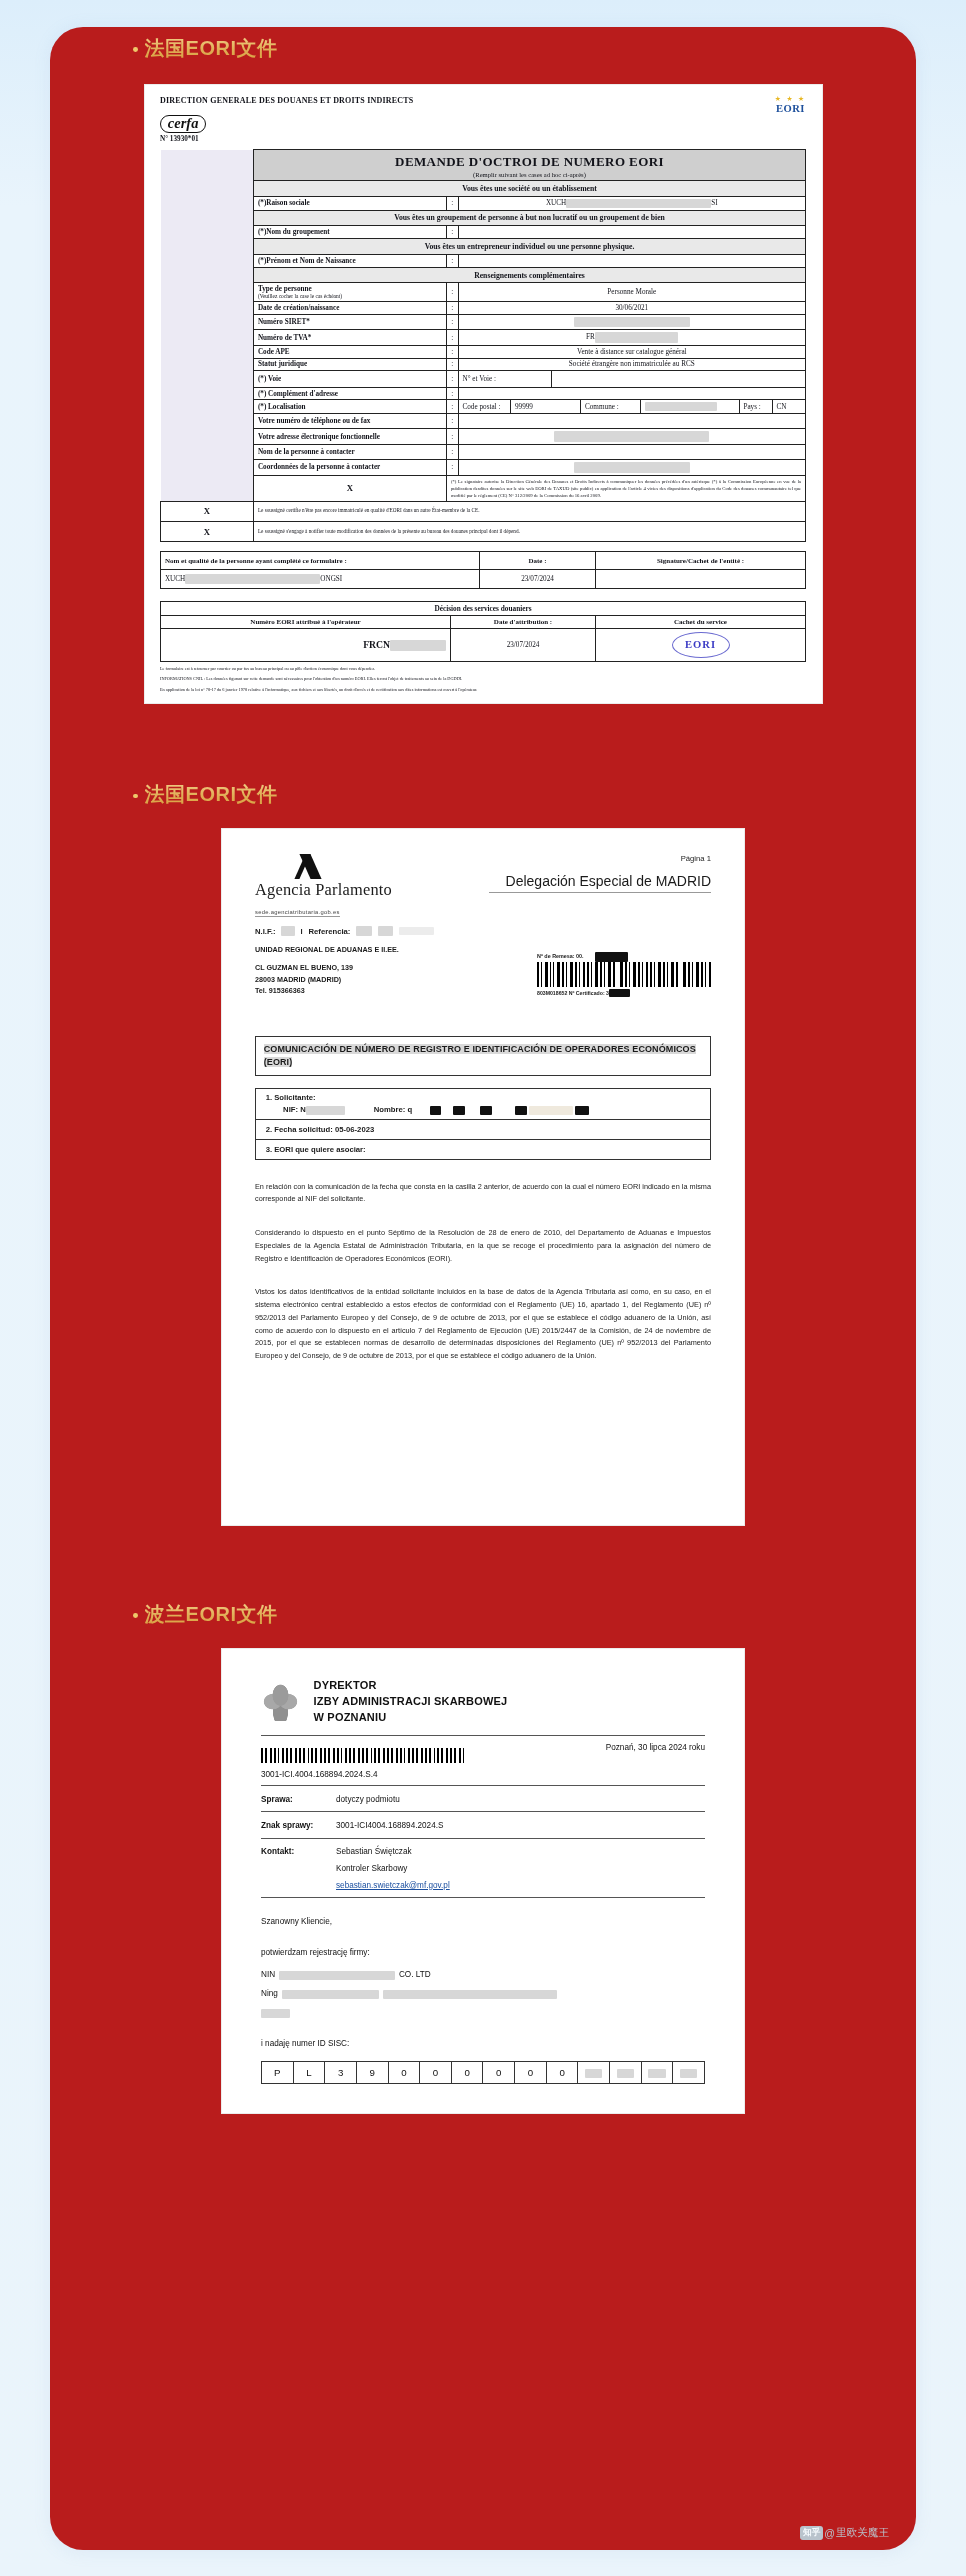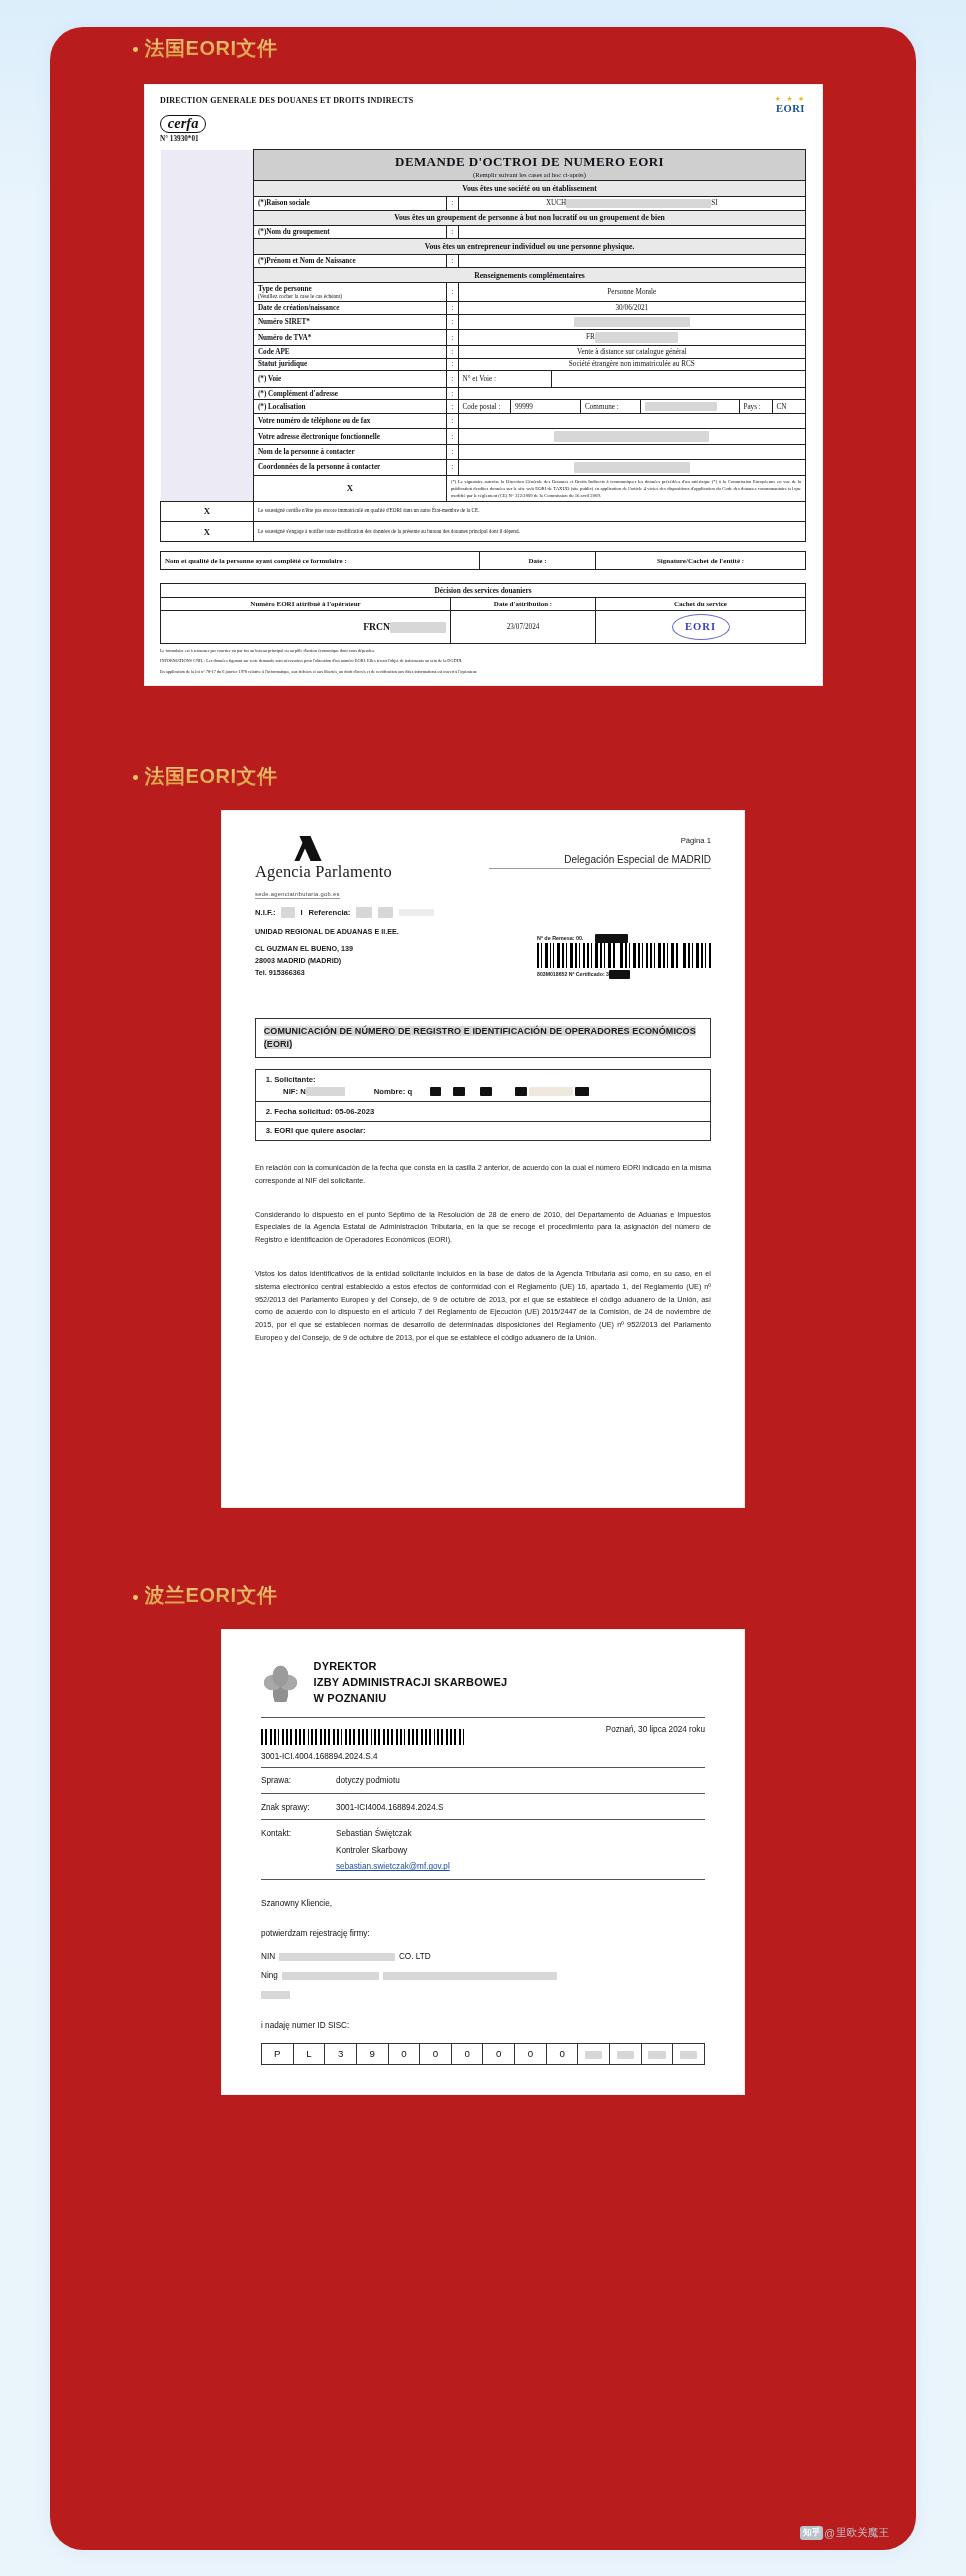"XUCH ONGSI" tr { html: none -> <tr> <td> <span>XUCH</span><span></span><span>ONGSI</span> </td> <td>23/07/2024</td> <td></td> </tr> }
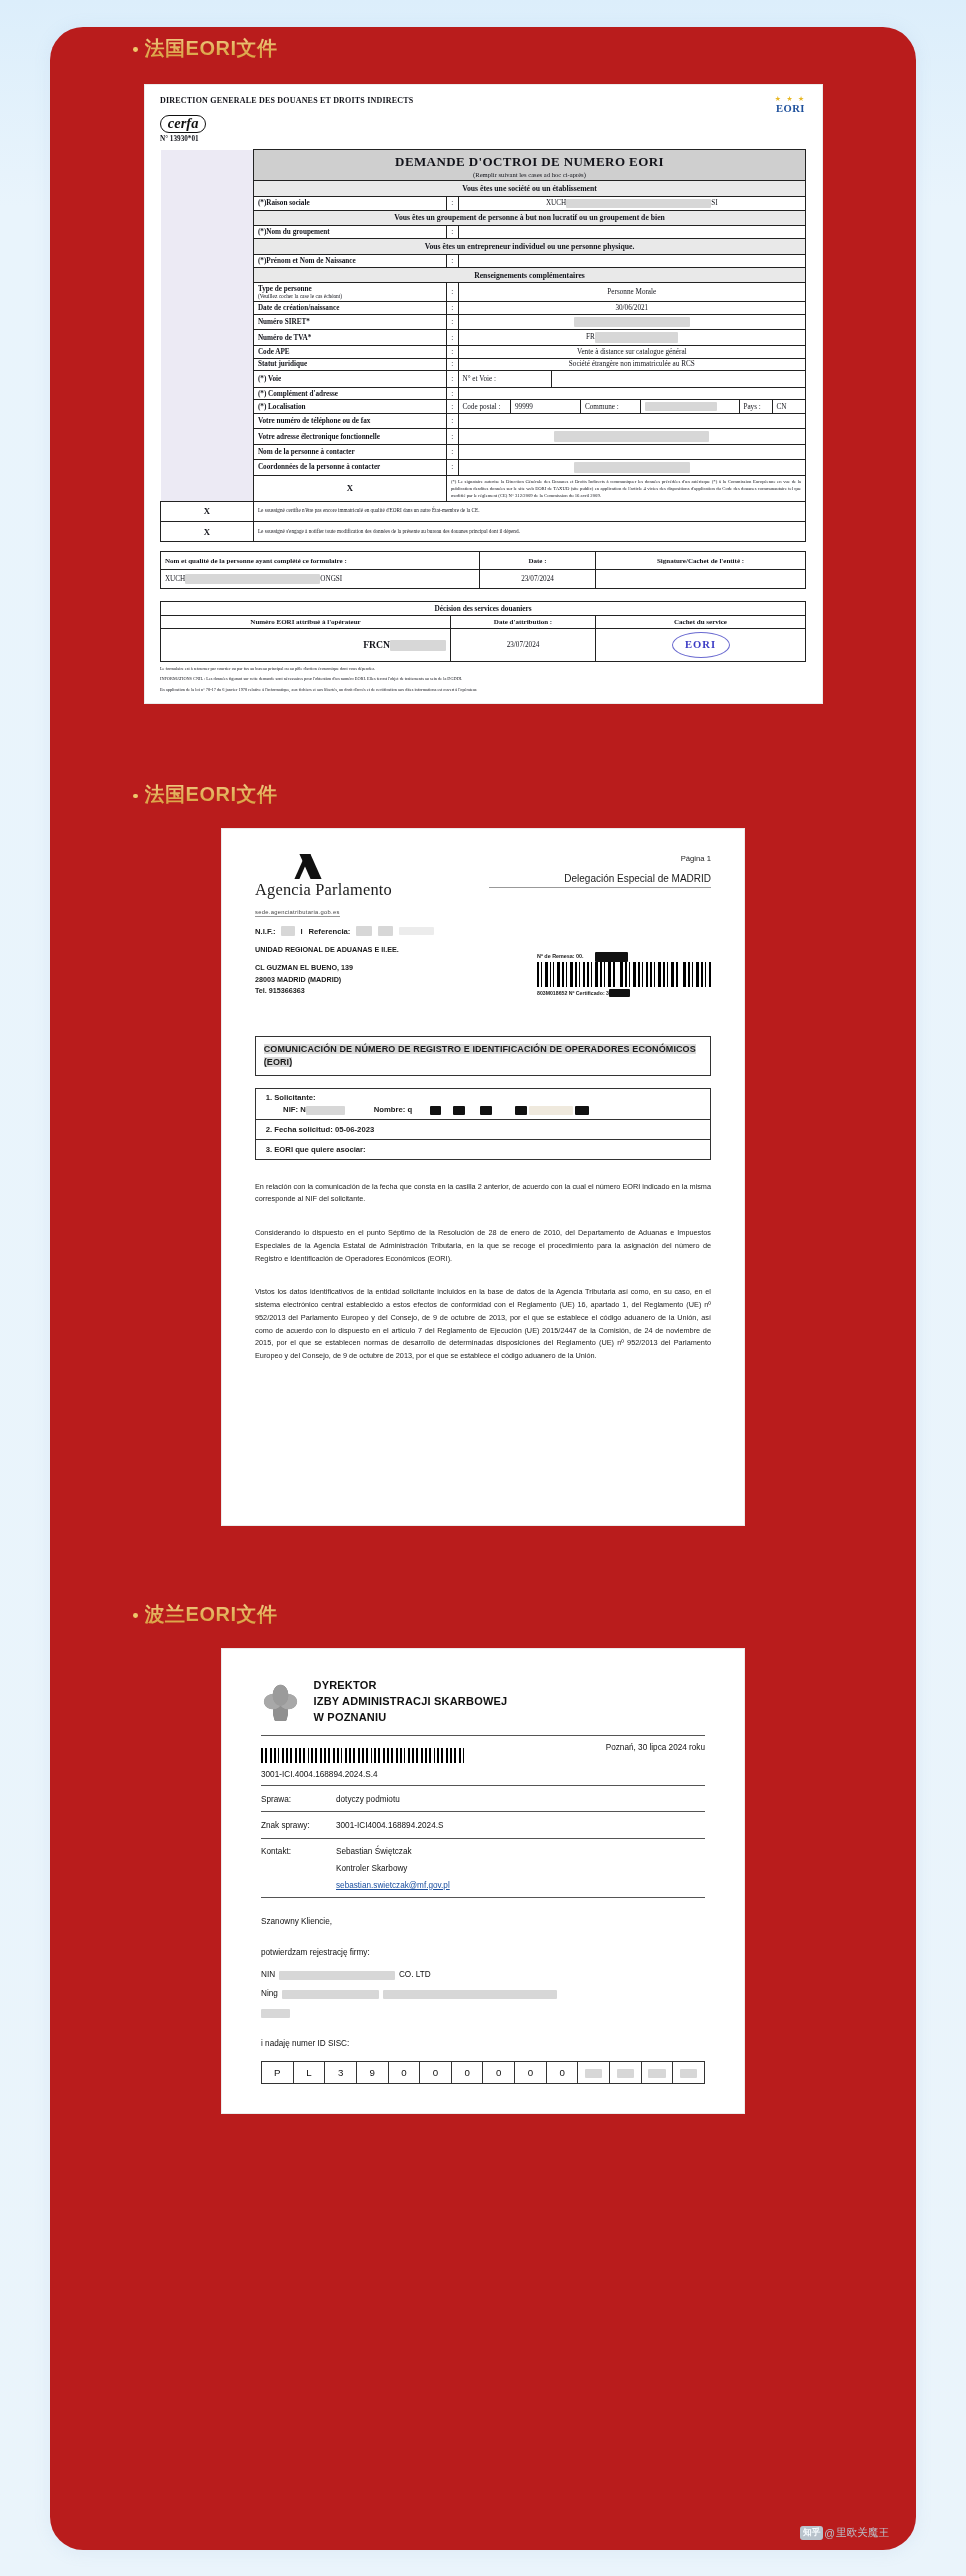"Delegación Especial de MADRID" #doc-es .deleg { font-size: 10px -> 14px }
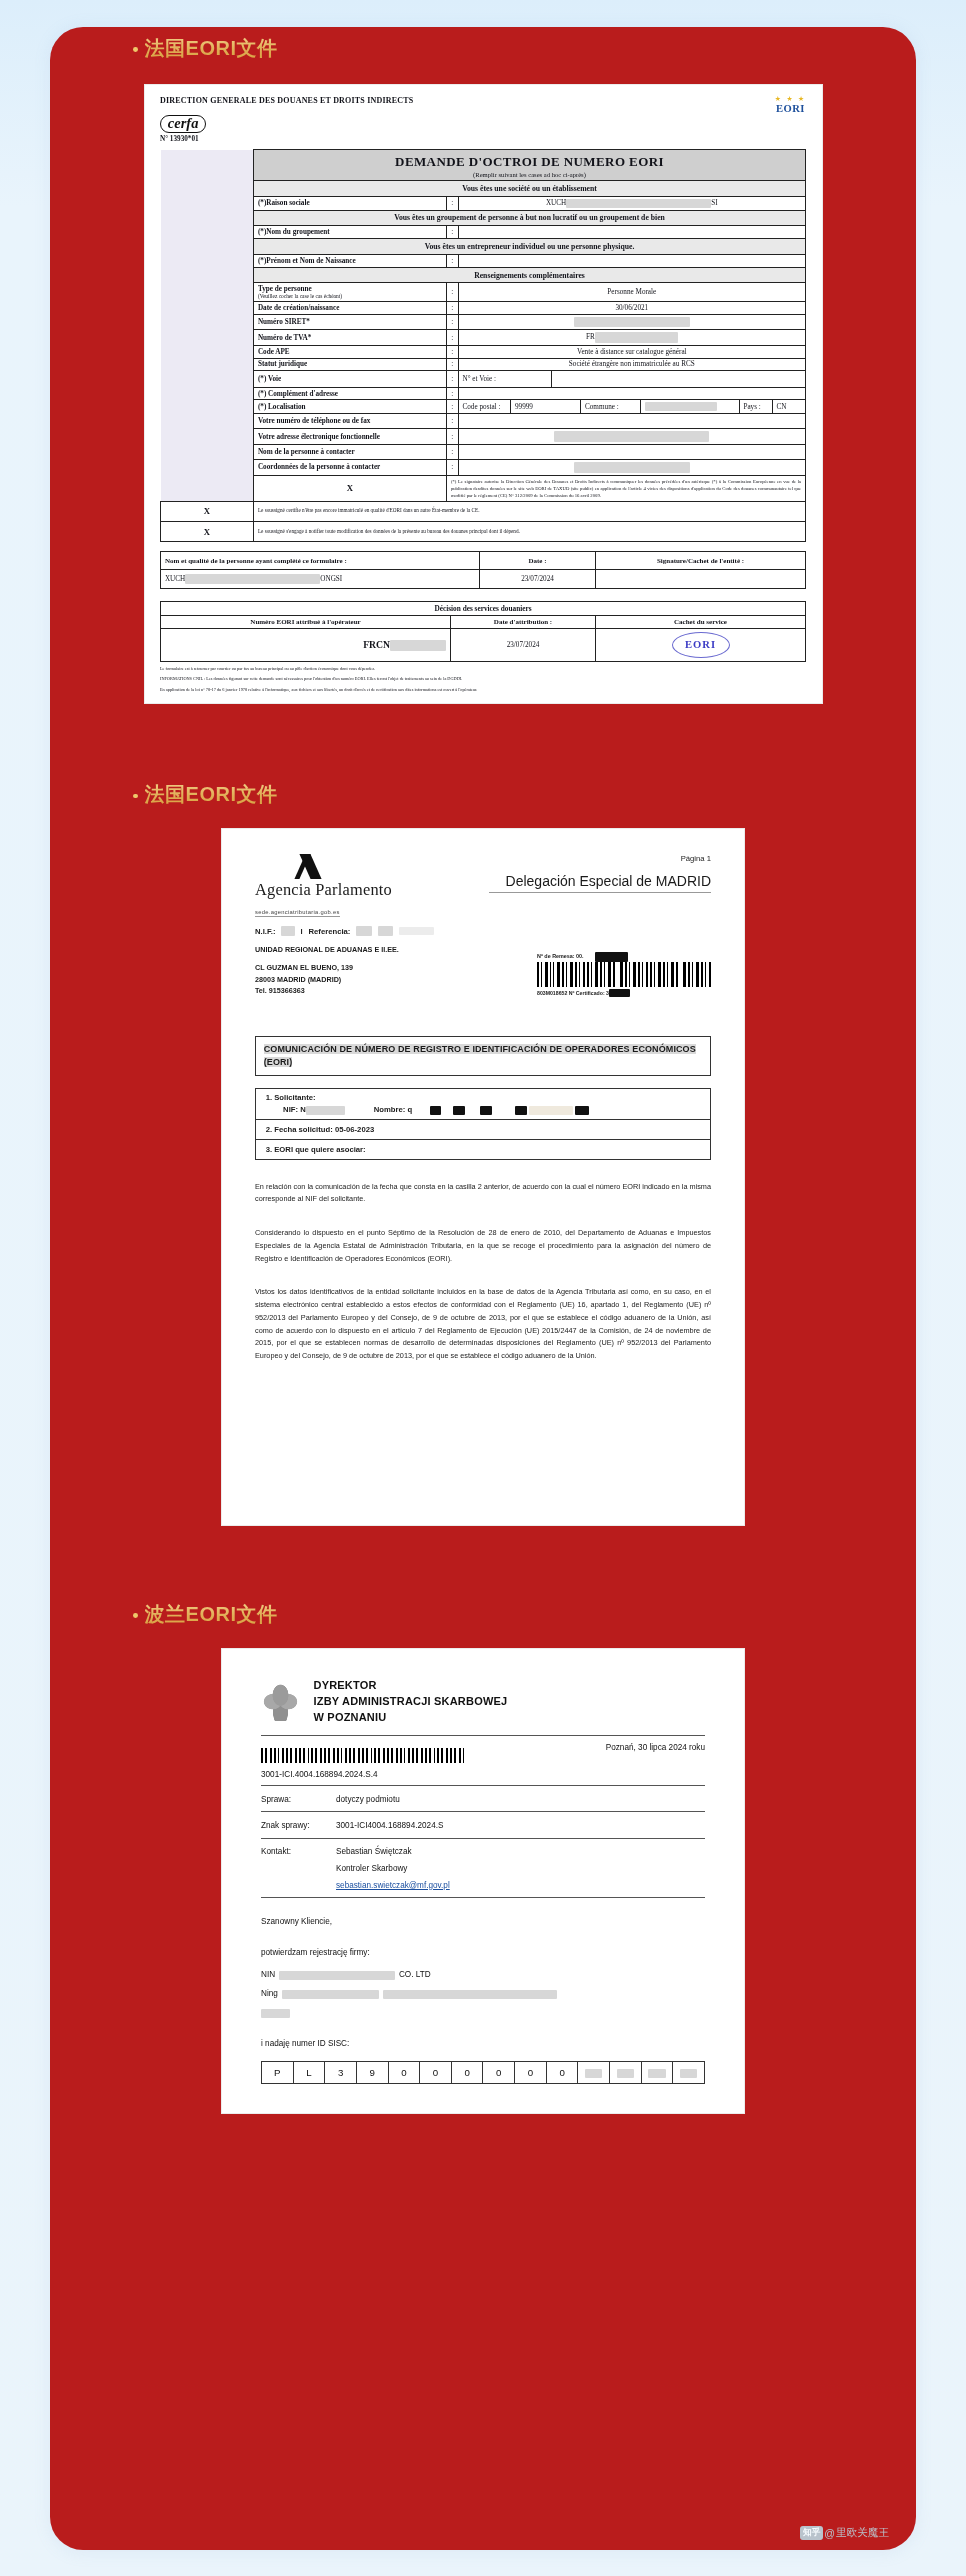"Sprawa:" #doc-pl .row2 .k { font-weight: none -> bold }
